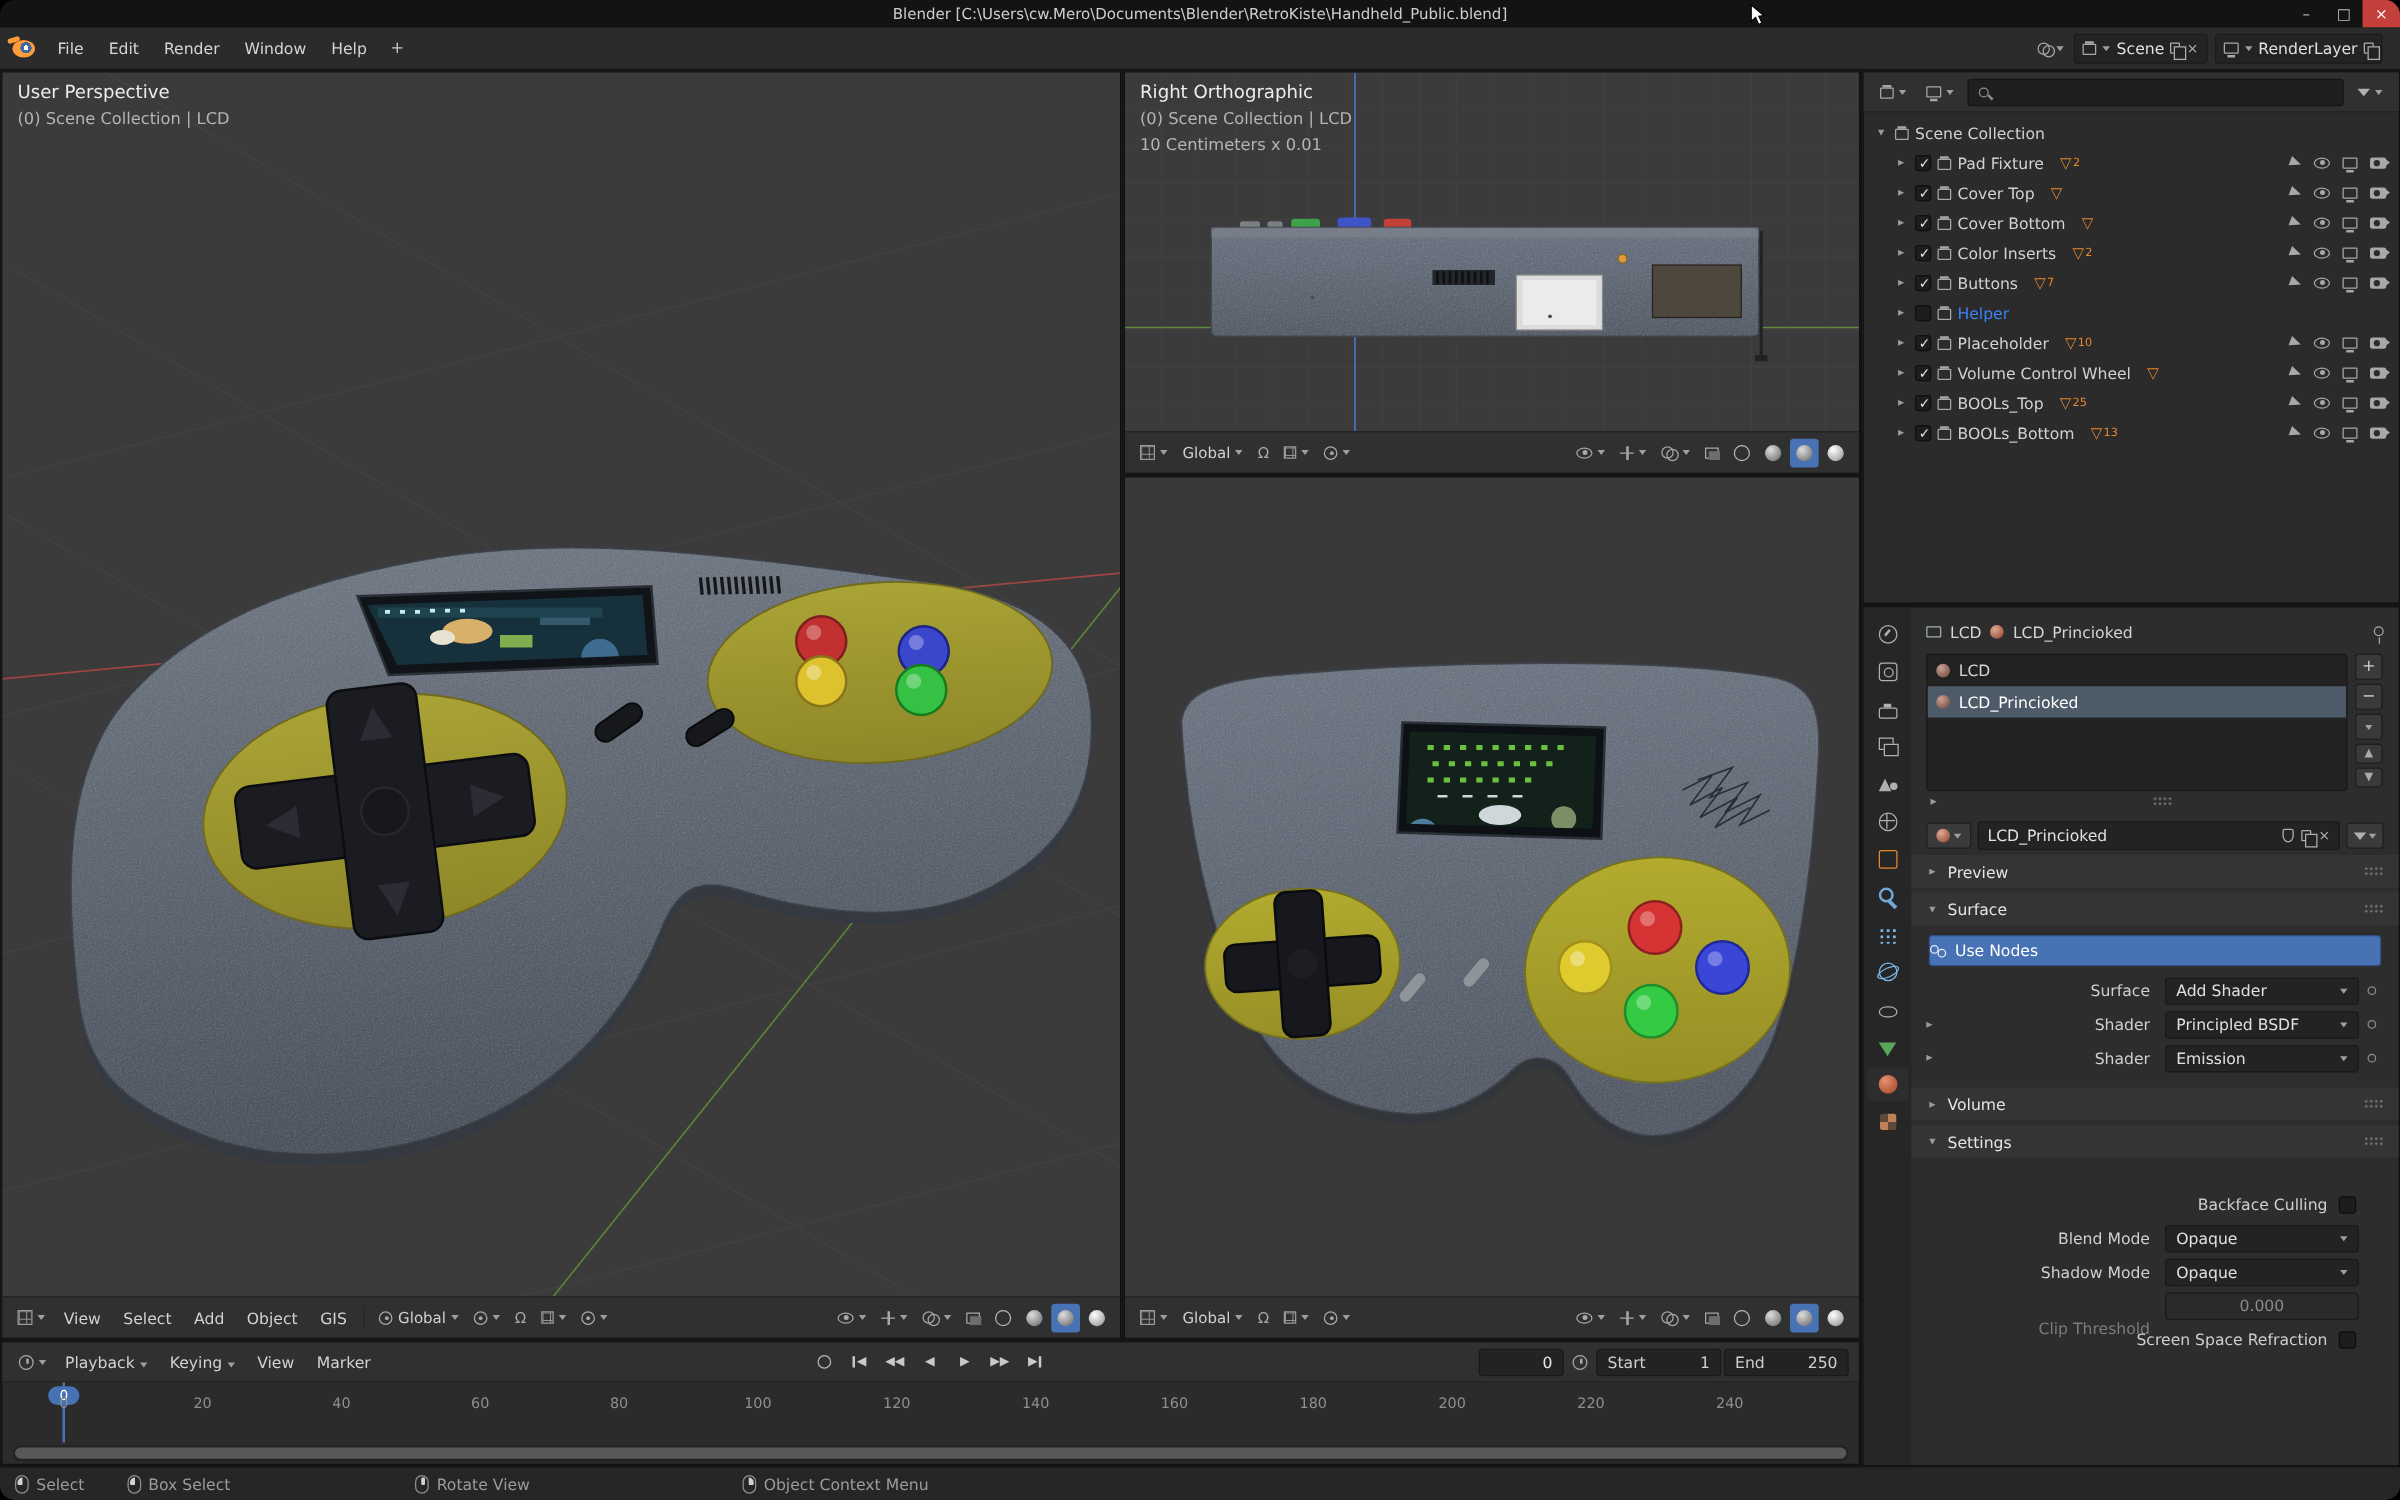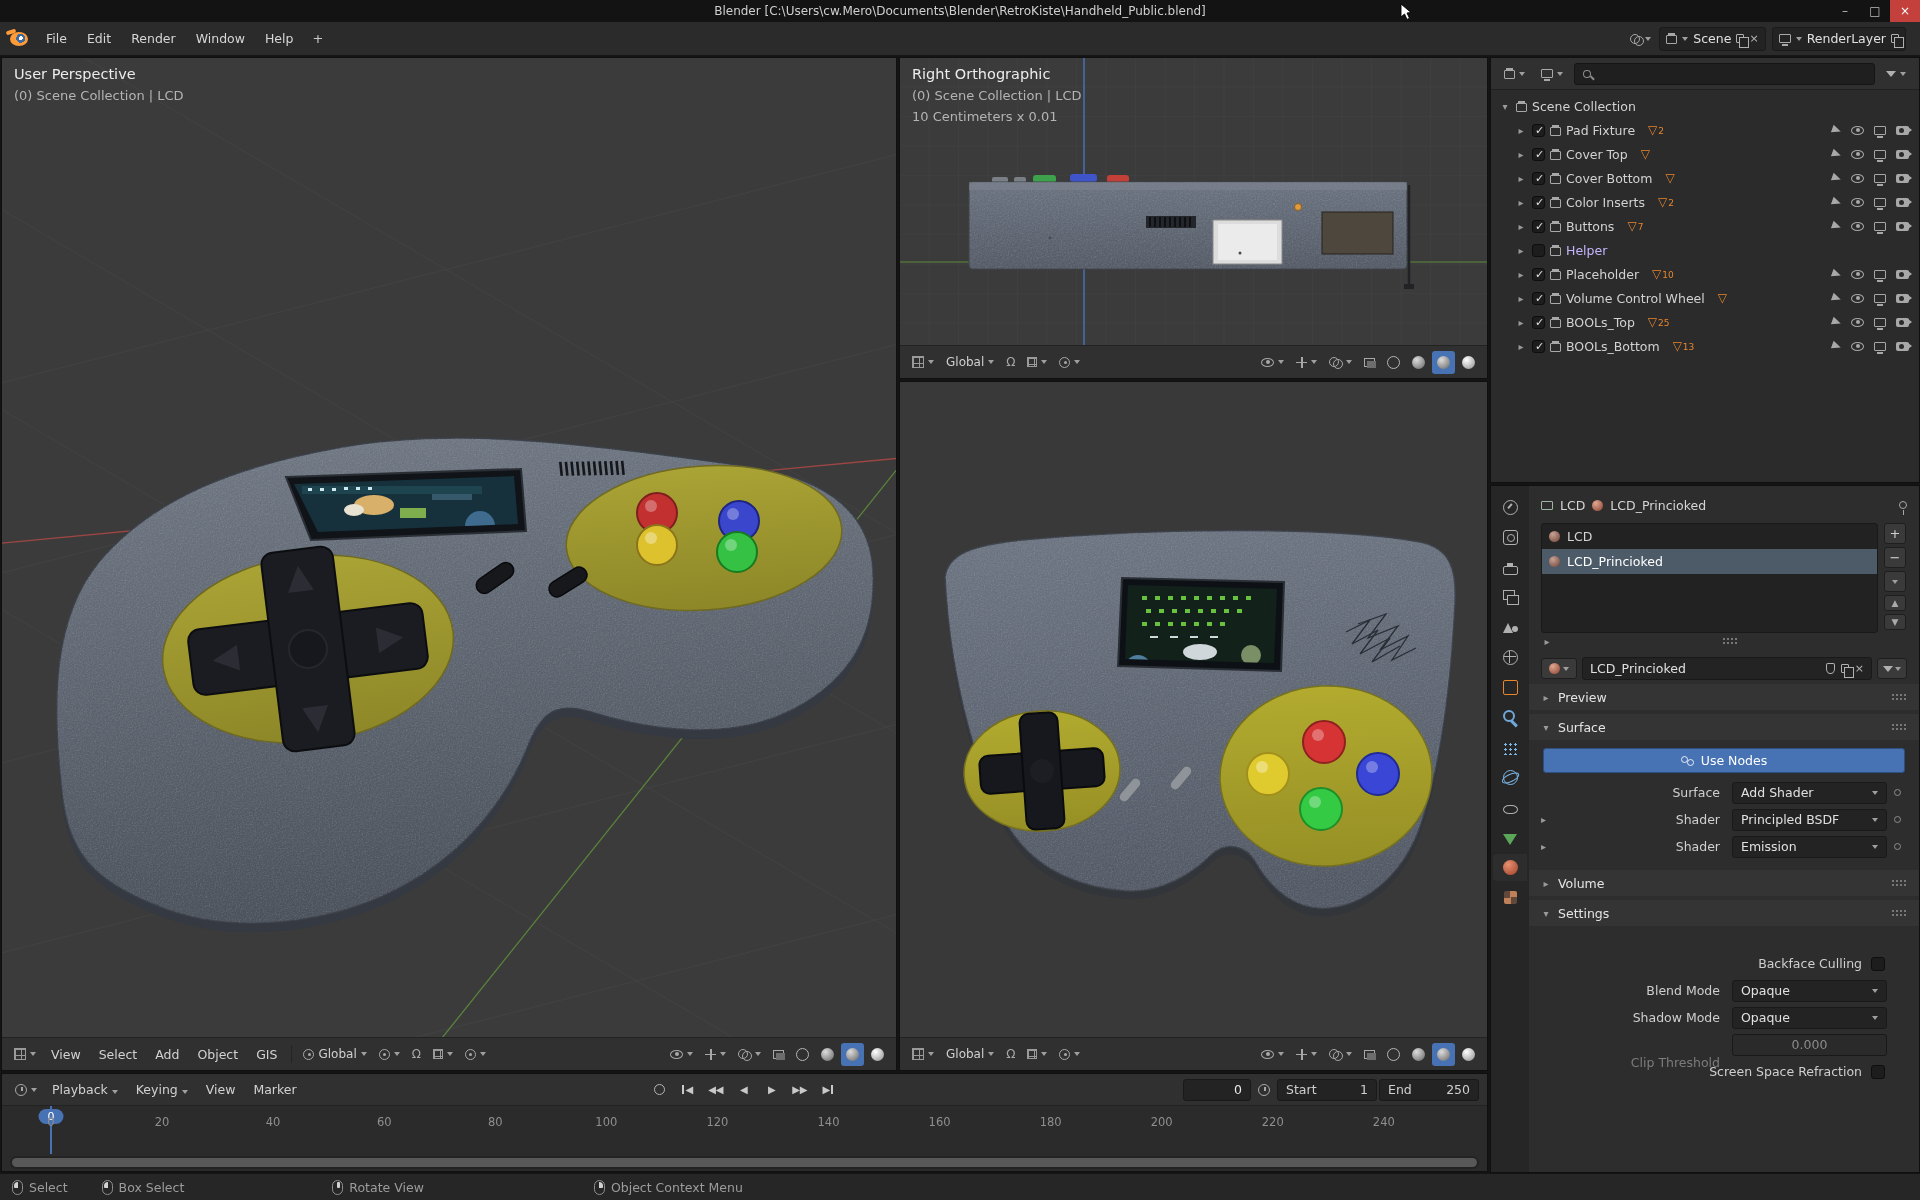"Blender" .app { border-radius: none -> 12px }
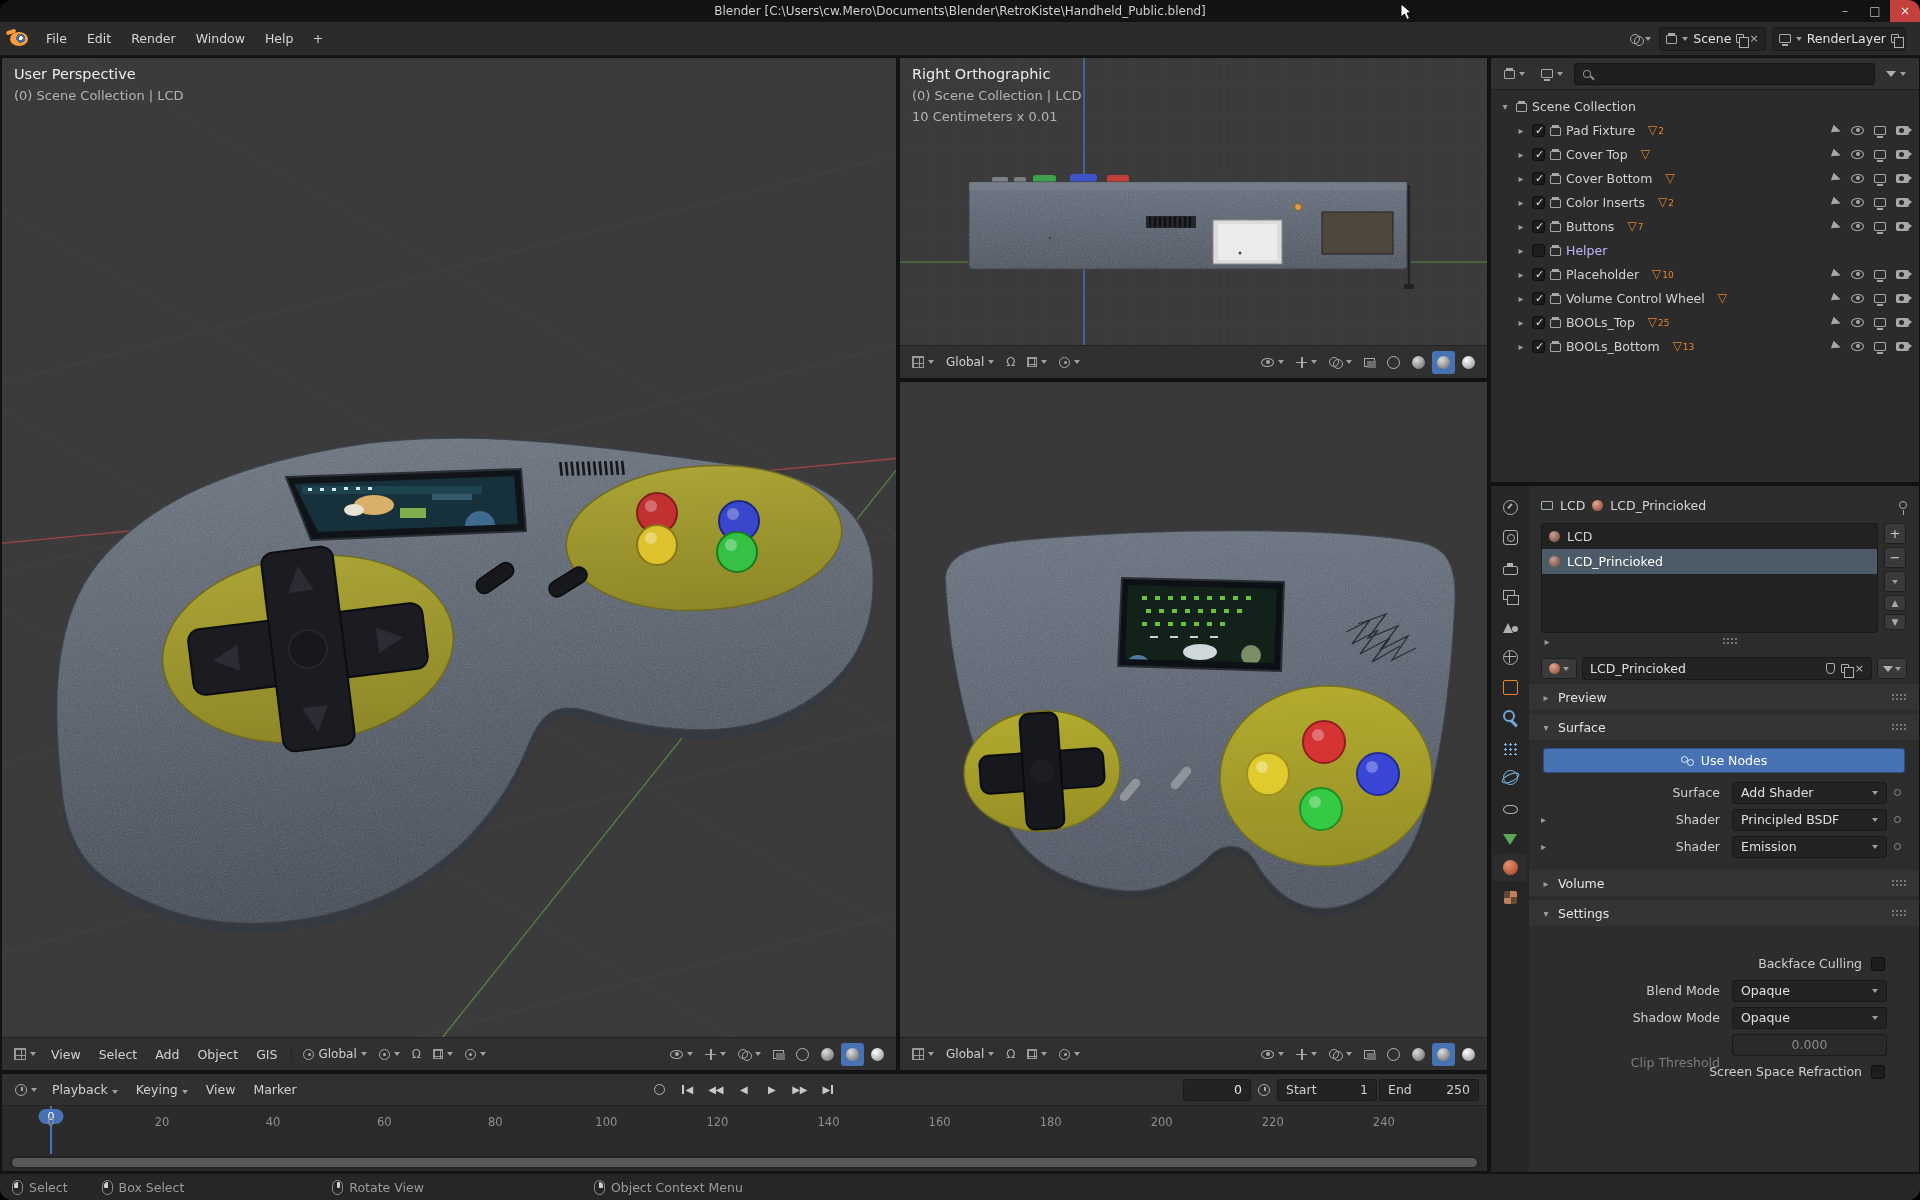"Helper" .olabel.dim { color: #c4b5fd -> #3b82f6 }
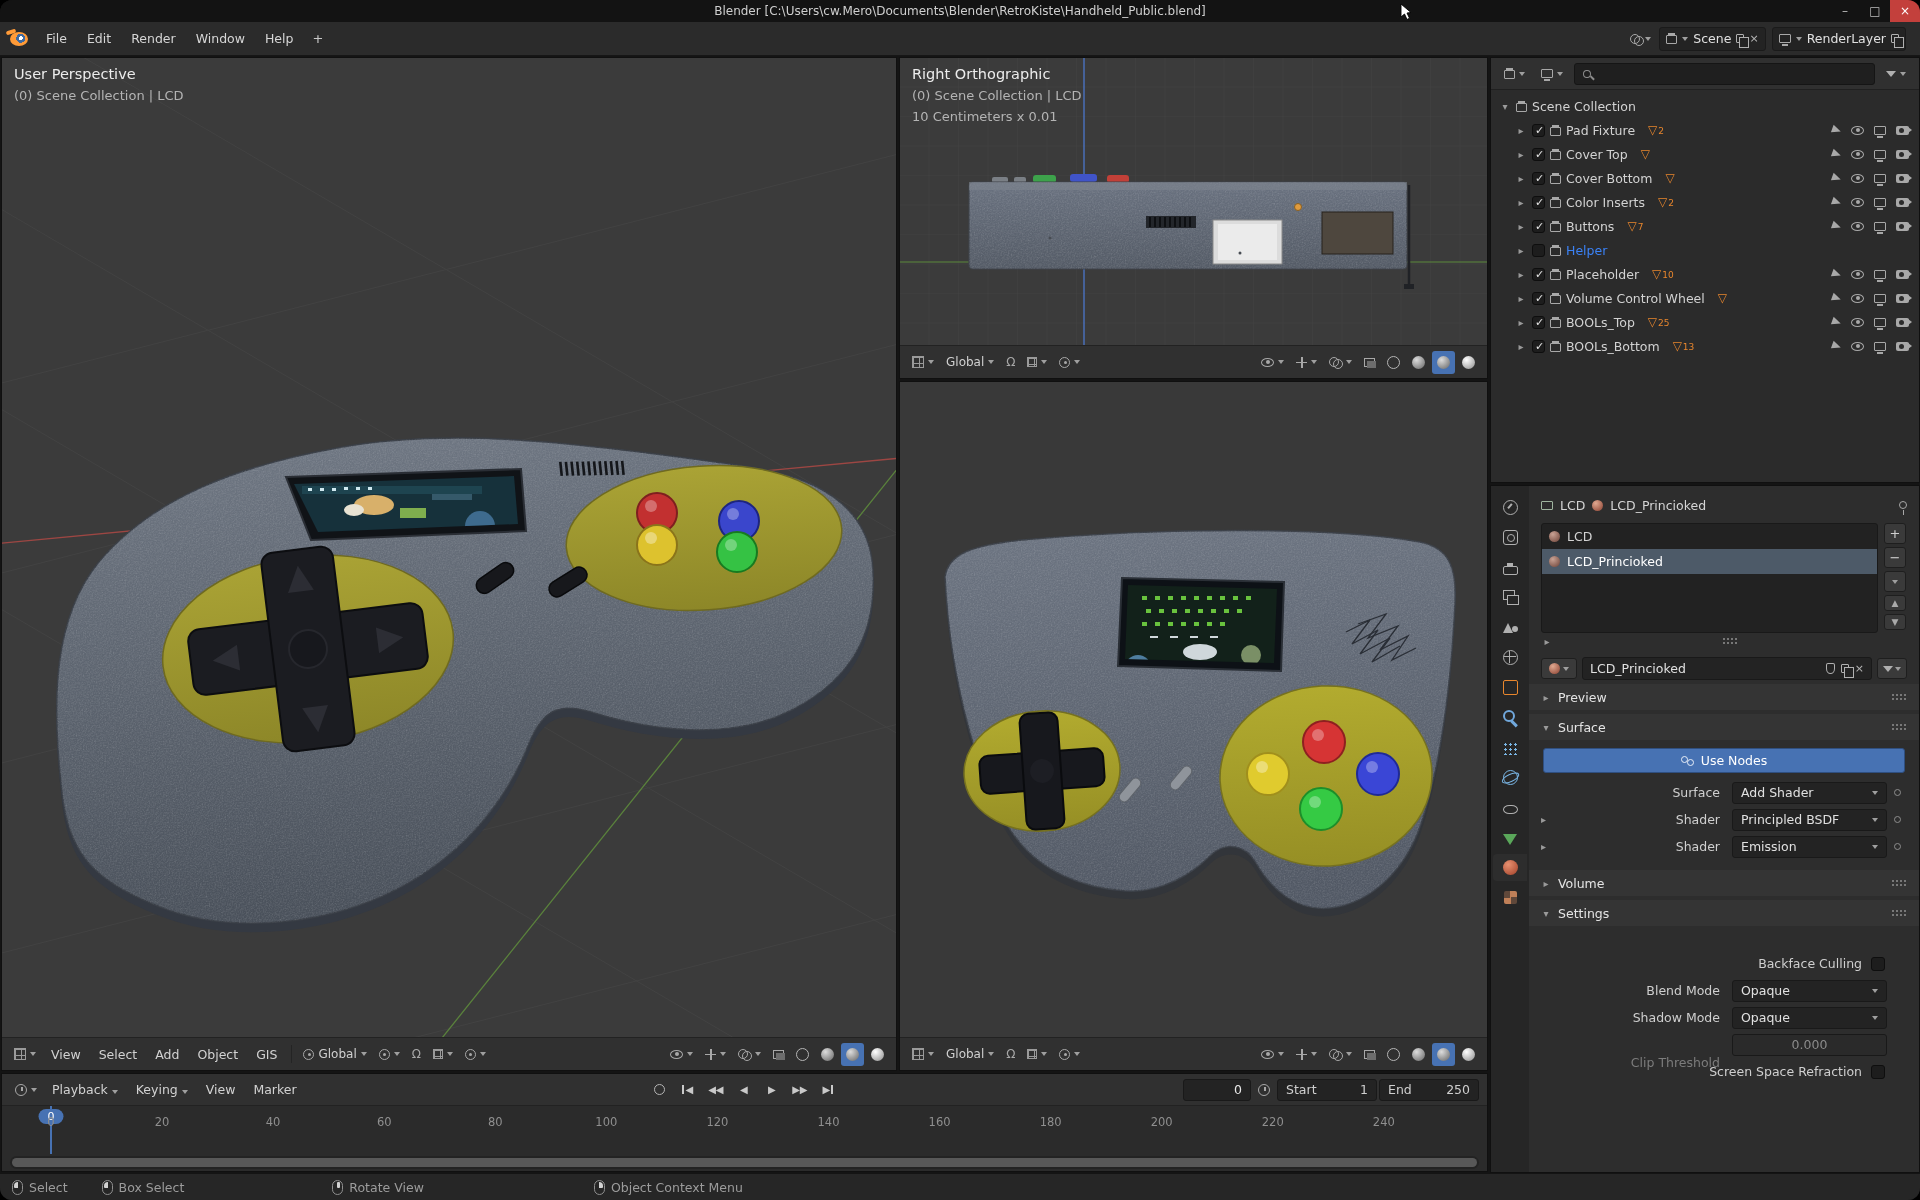"Use Nodes" .use-nodes { justify-content: center -> none }
